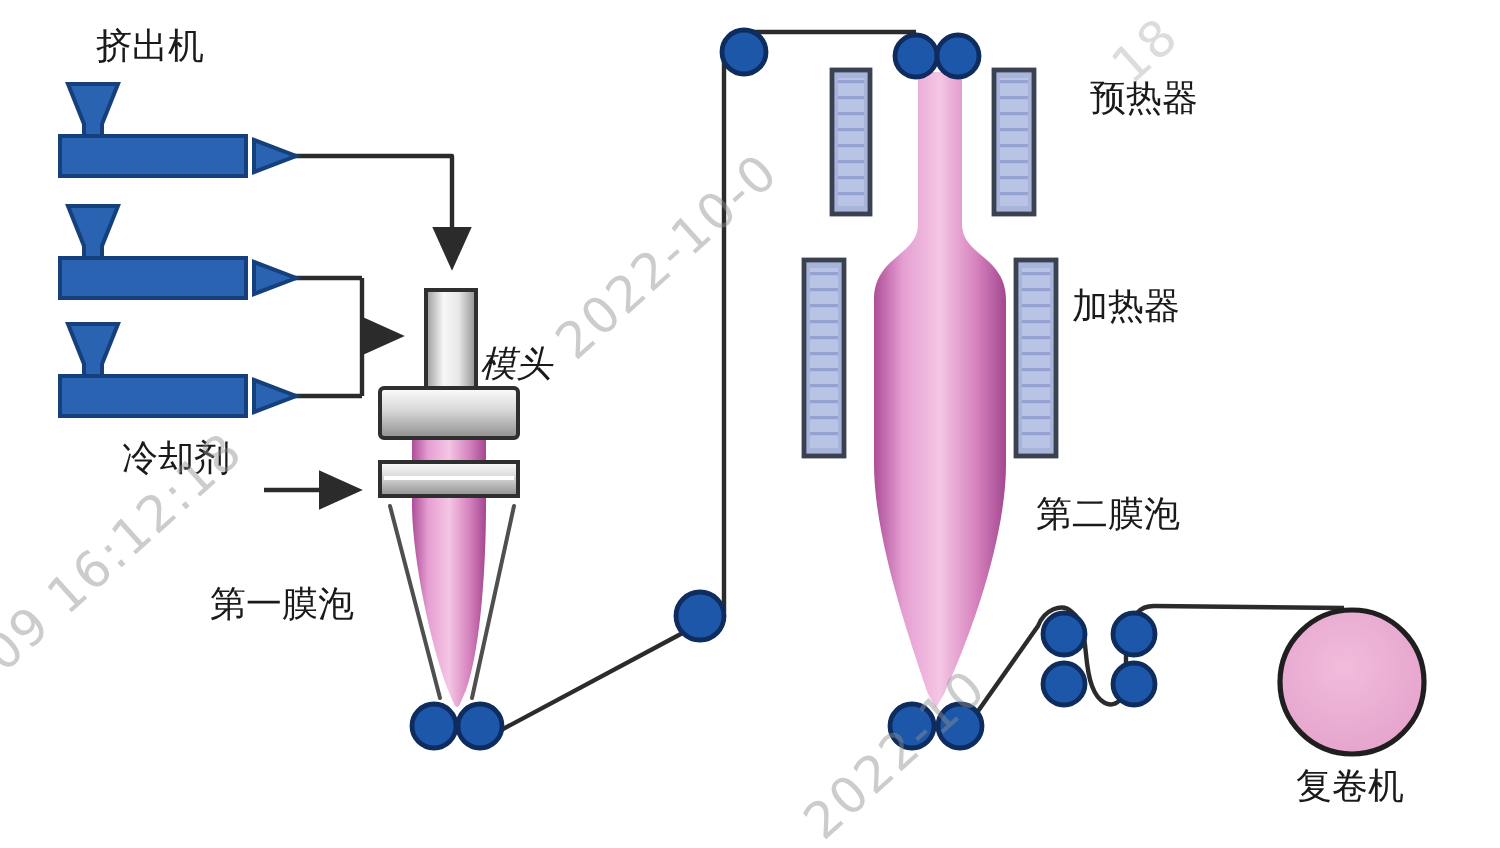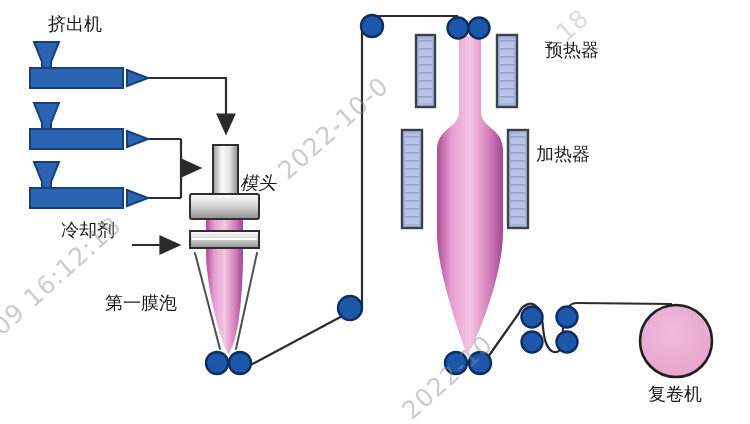"第二膜泡" div.lbl { html: none -> <div>第二膜泡</div> }
